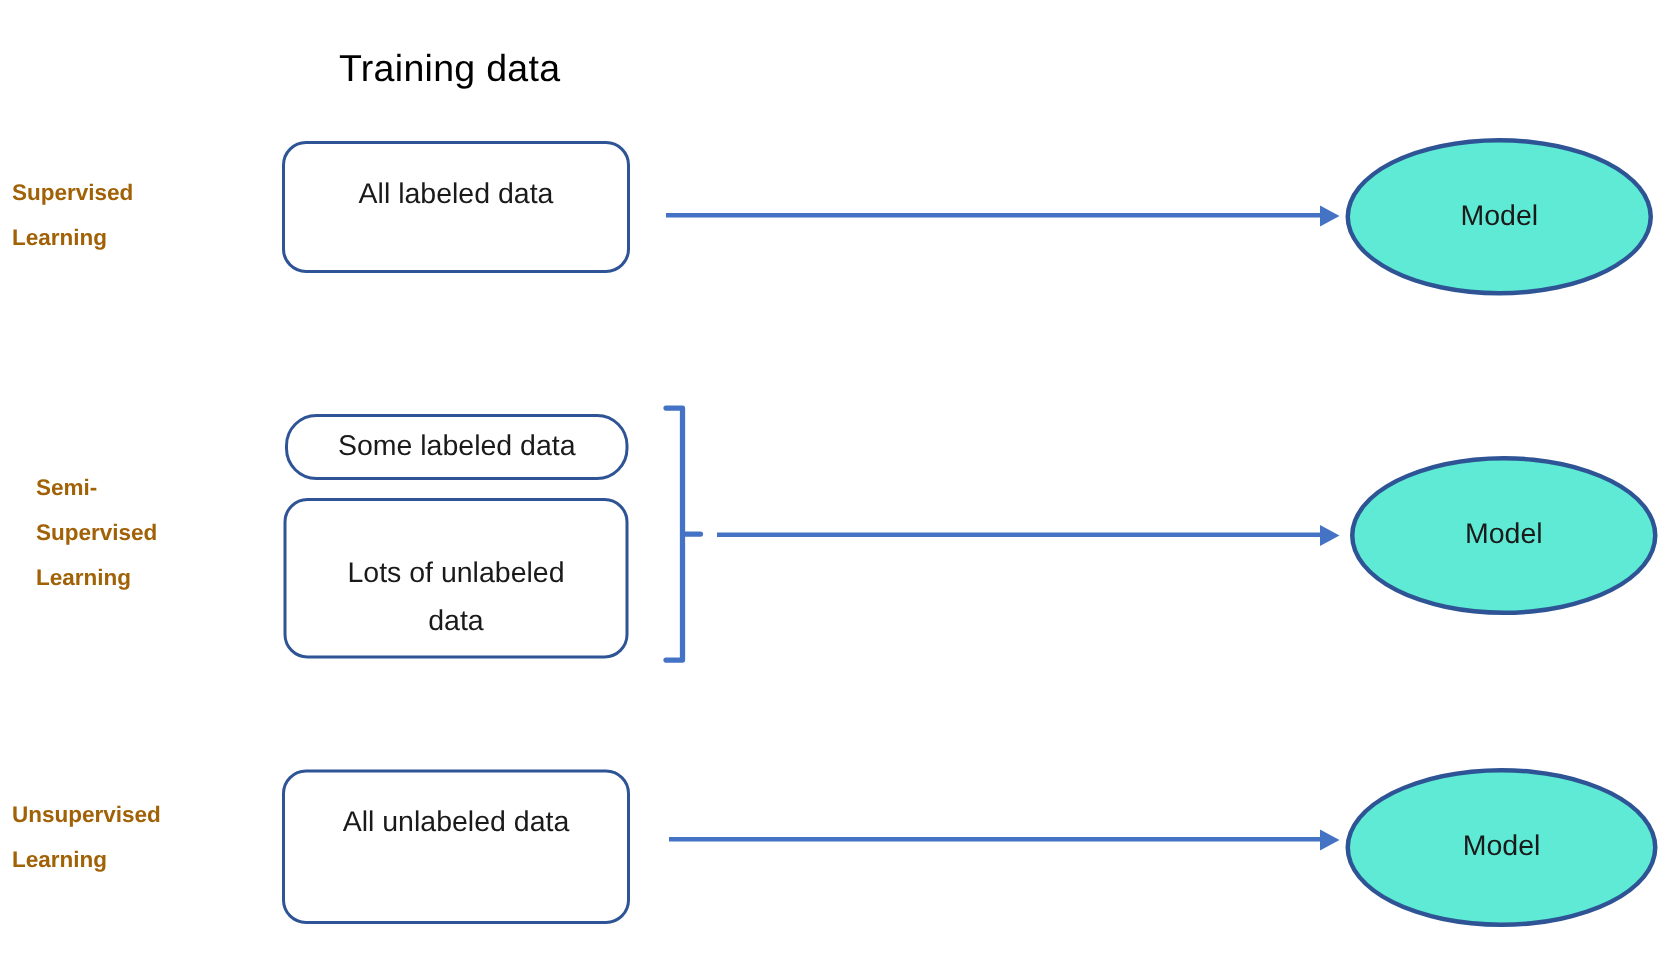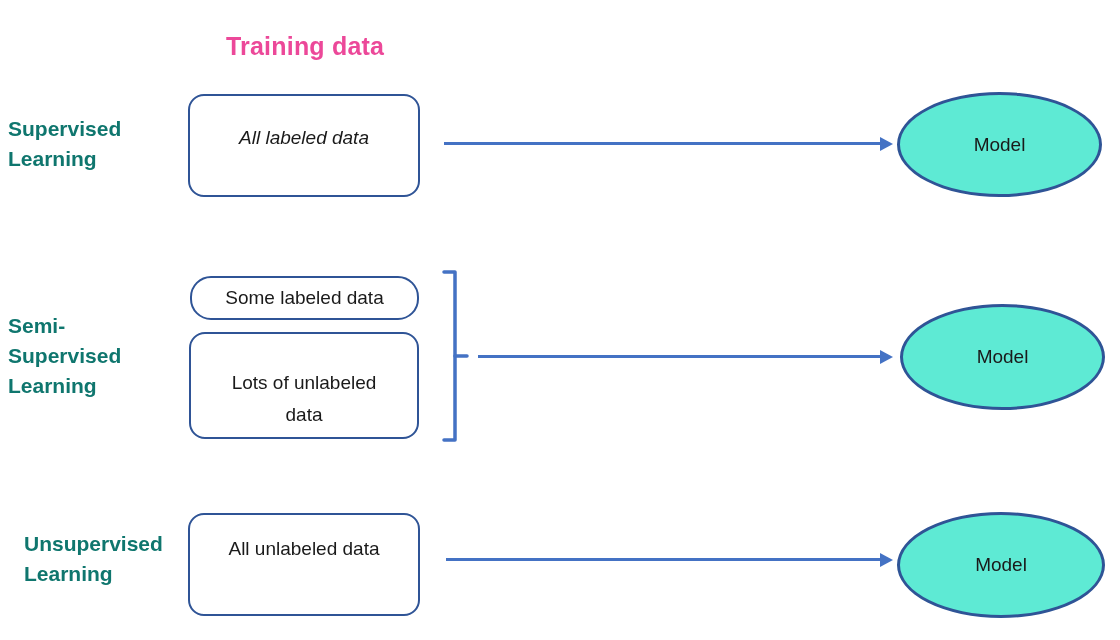"Training data" .title { color: #ec4899 -> #000000; font-weight: bold -> normal }
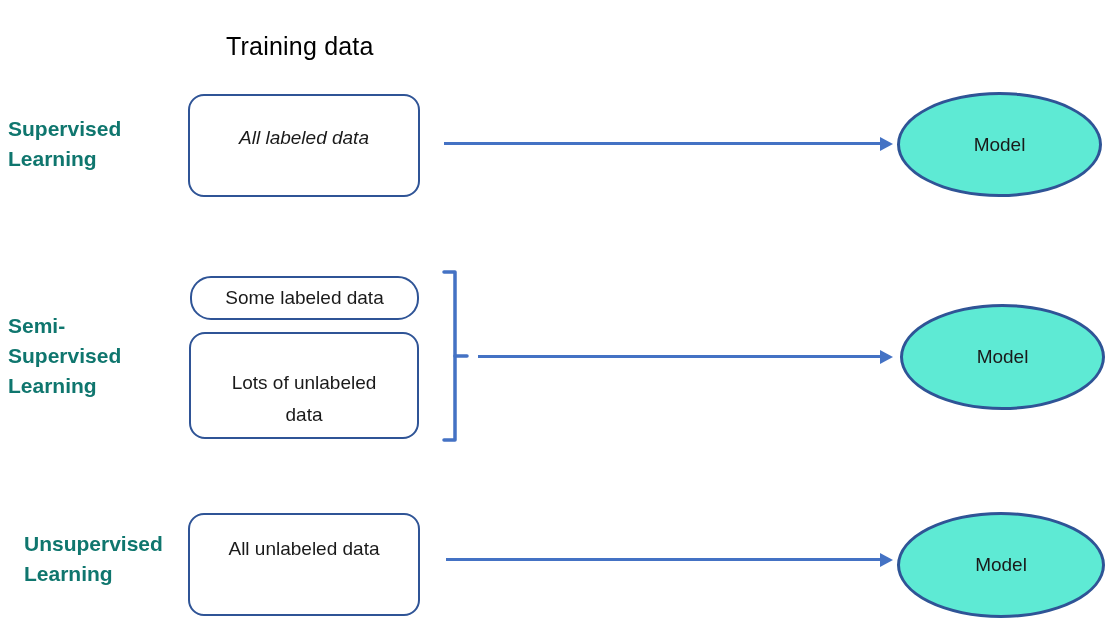"Supervised" .row-label { color: #0f766e -> #a16207; font-size: 21px -> 15px }
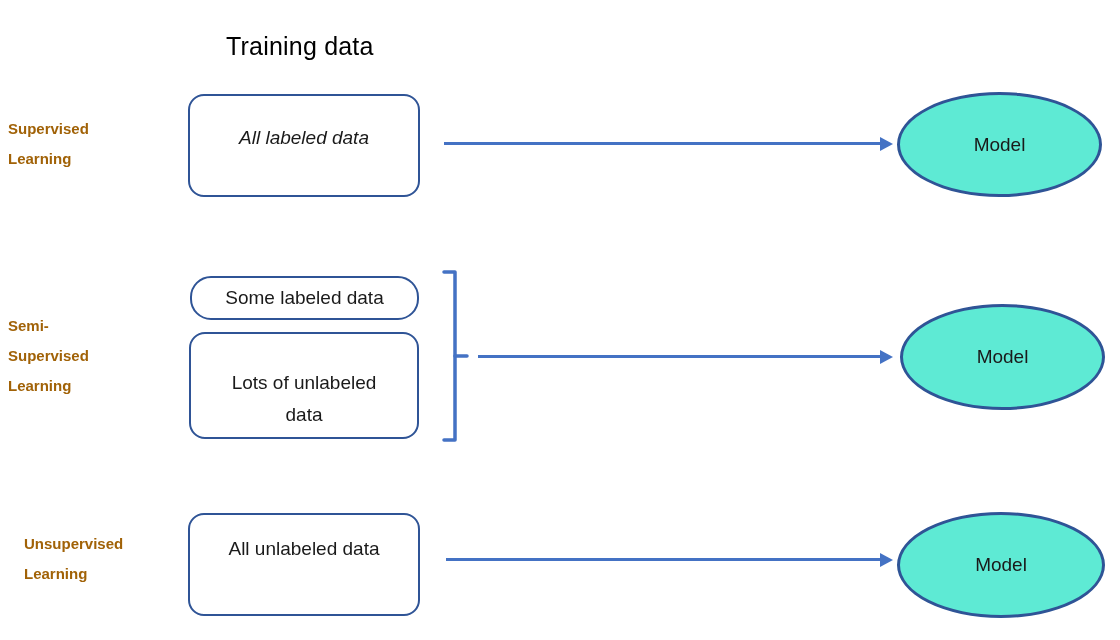"All labeled data" .box-all-labeled { font-style: italic -> none; height: 103px -> 88px }
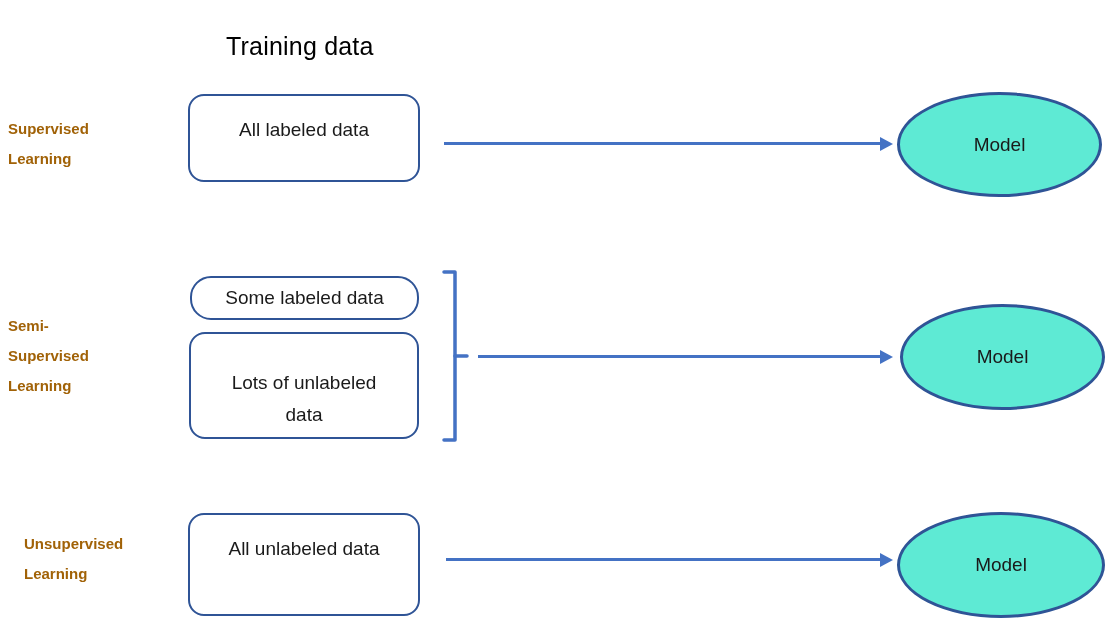"Semi-" .label-semi { left: 8px -> 24px }
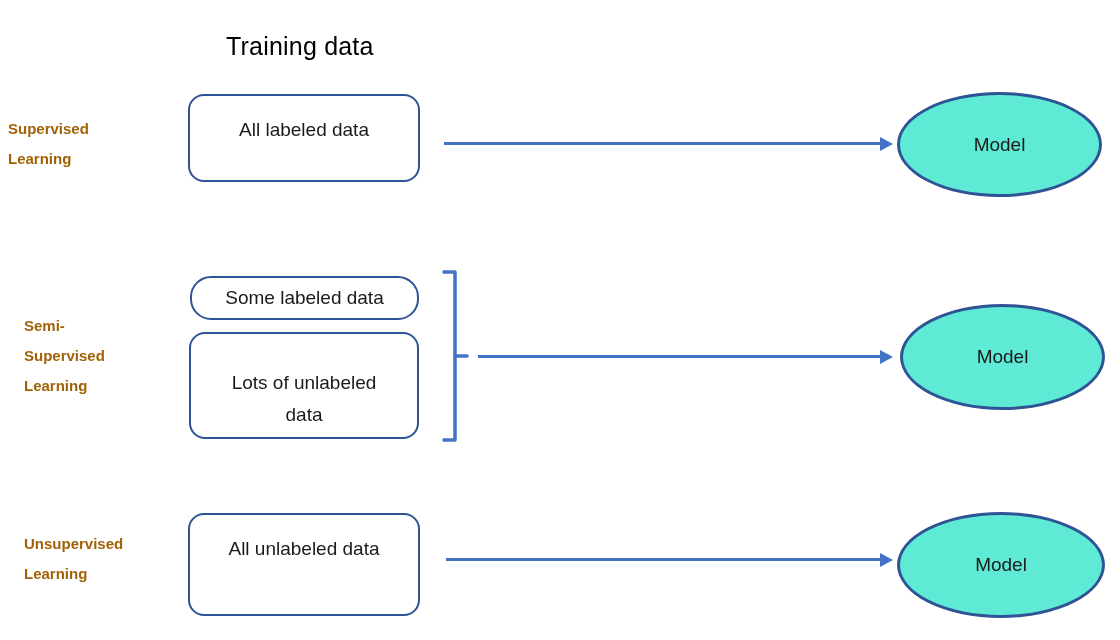"Unsupervised" .label-unsupervised { margin-left: 16px -> none }
